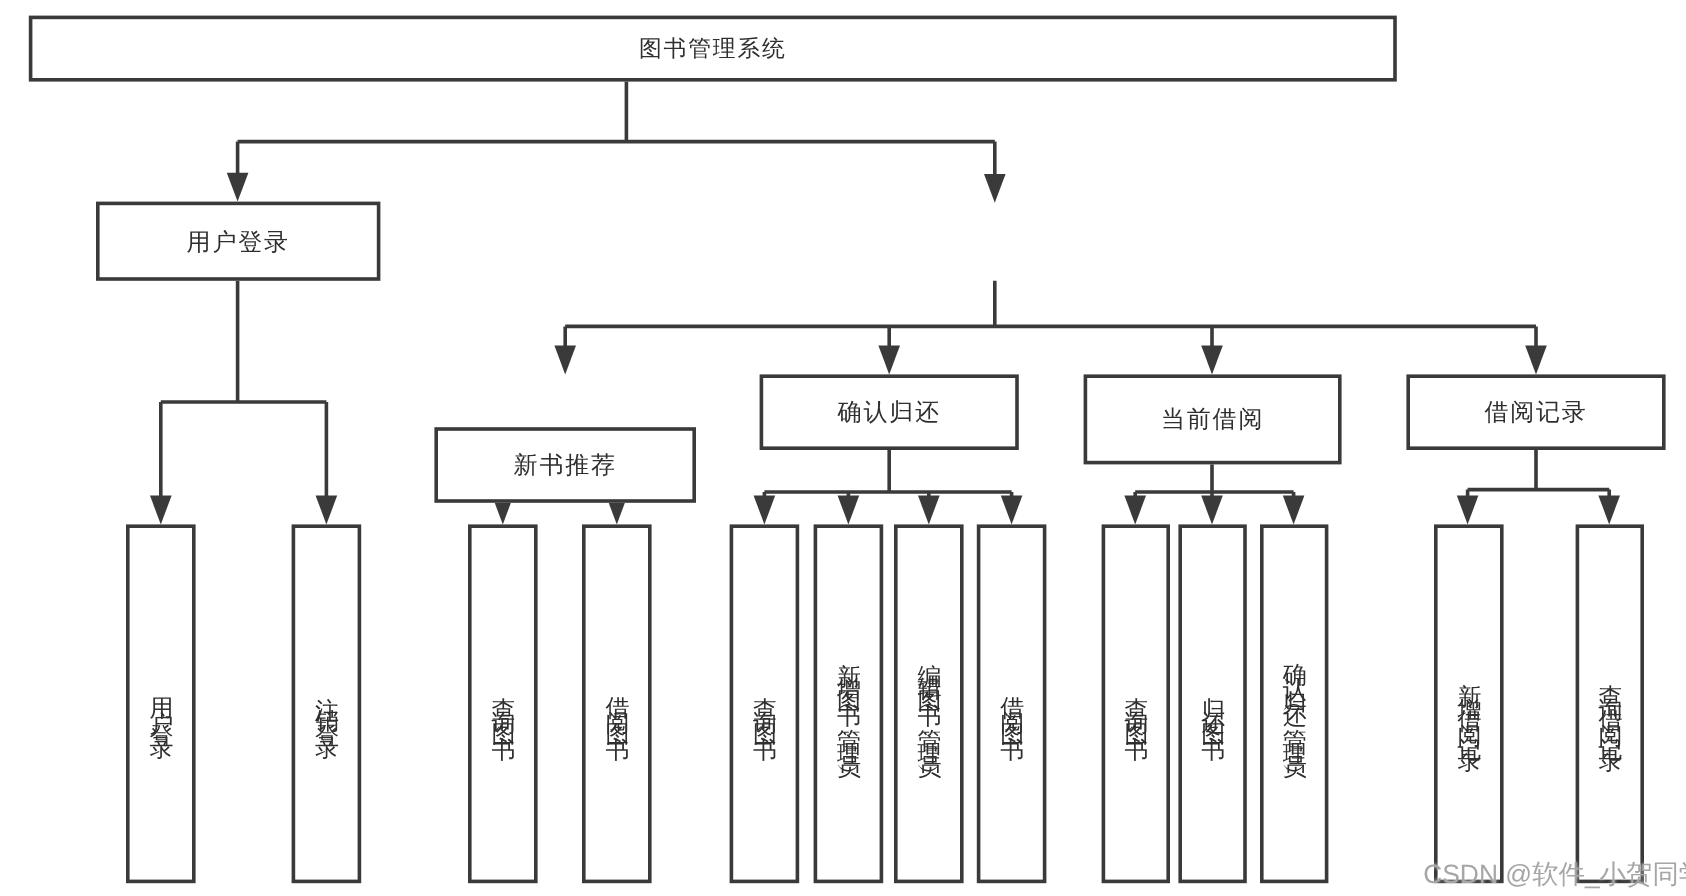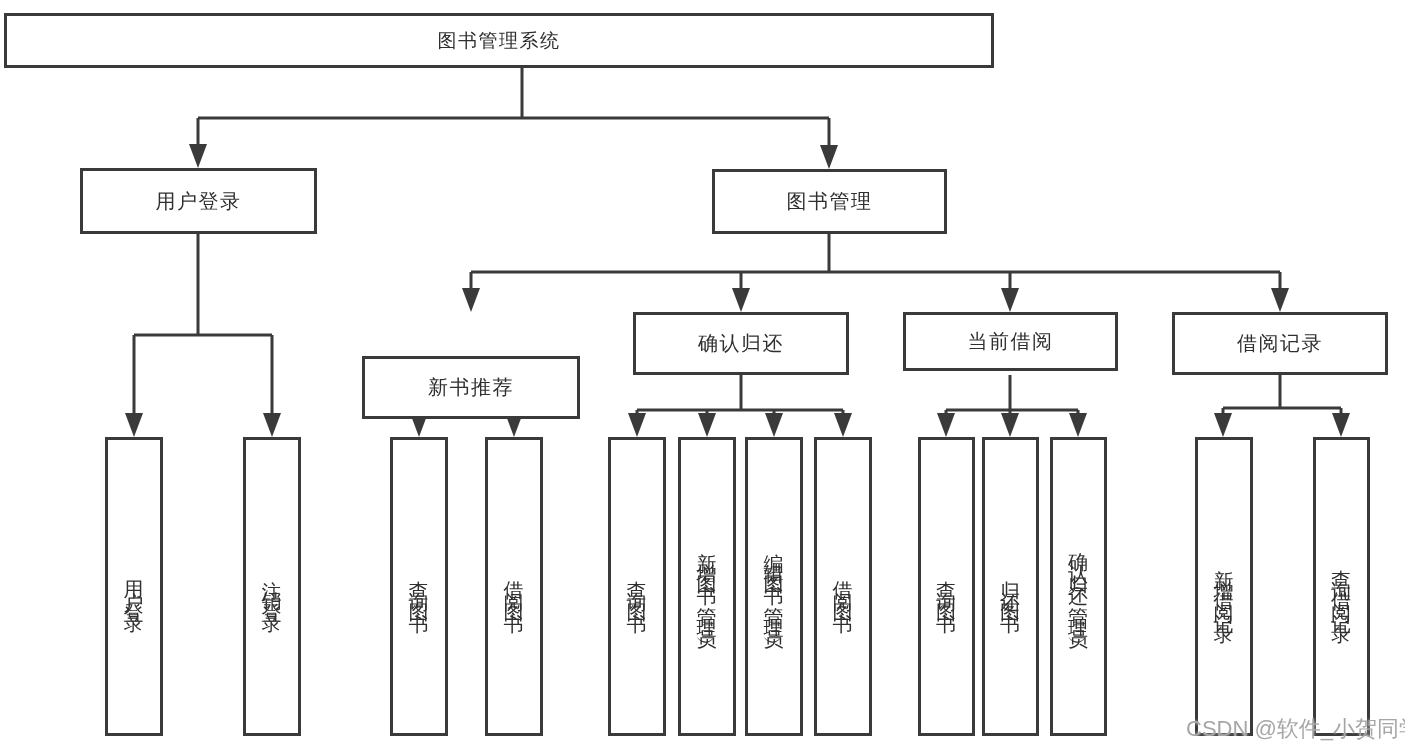"图书管理系统" div.node { left: 4px -> 24px; width: 990px -> 1140px }
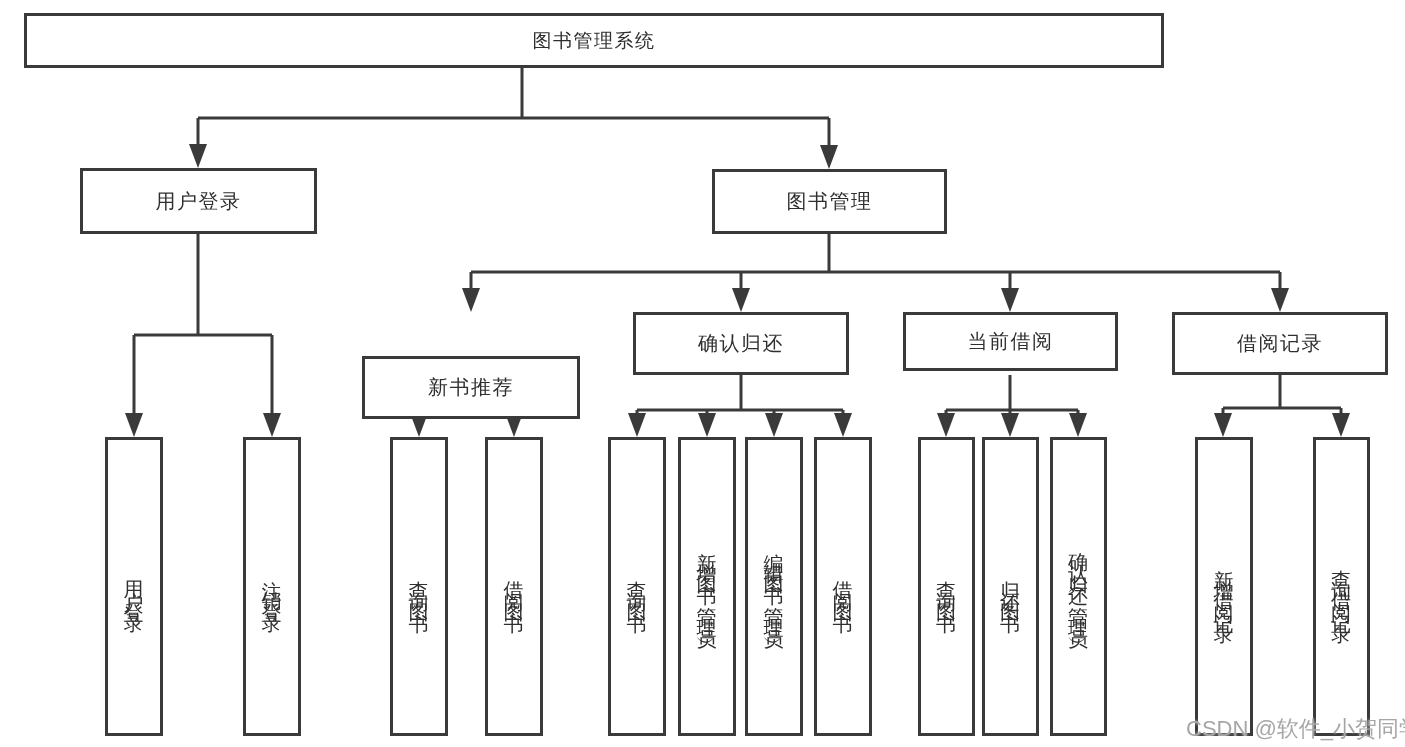"图书管理" div.node { html: <div> <span>图书管理</span> </div> -> none }
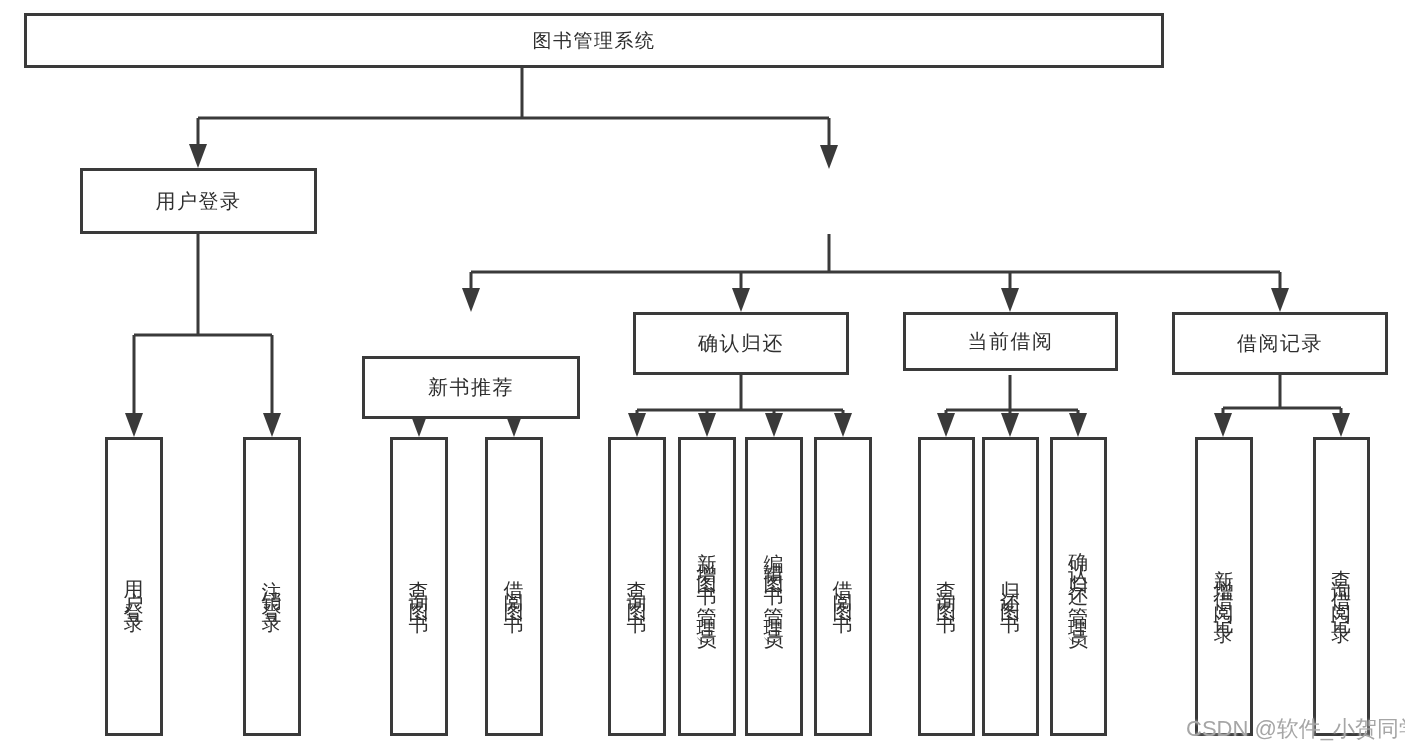"当前借阅" div.node { height: 59px -> 75px }
